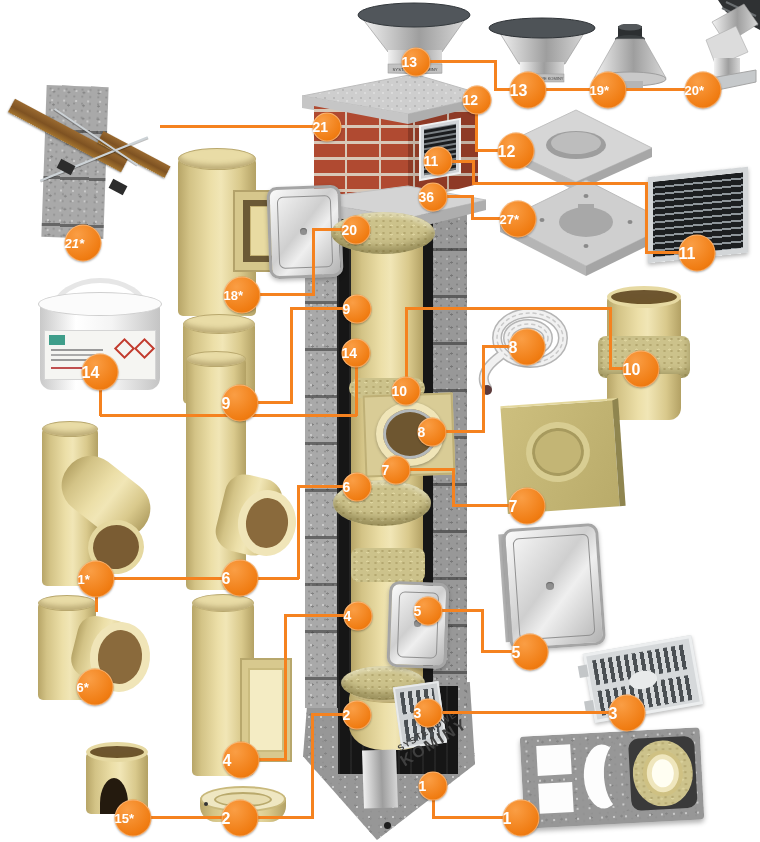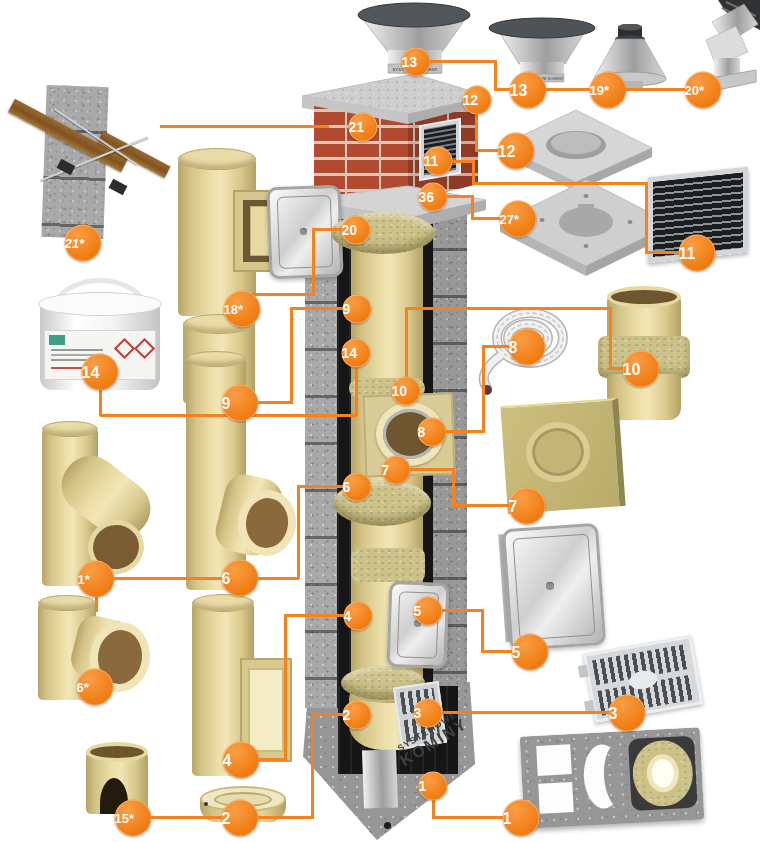"21" div.badge { margin-left: 36px -> none }
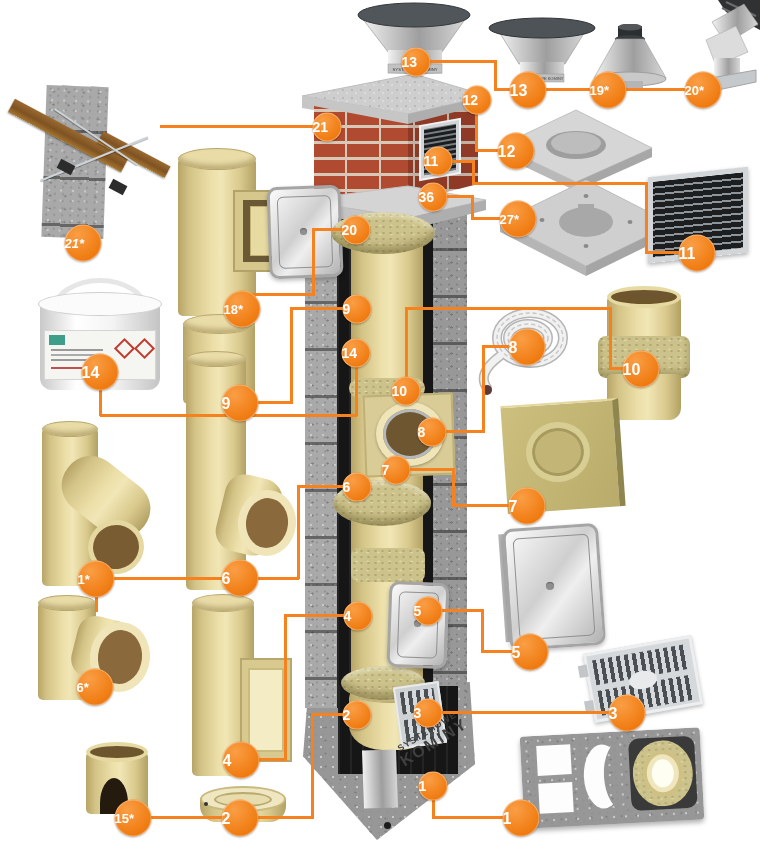"18*" div.badge { top: 309px -> 295px }
